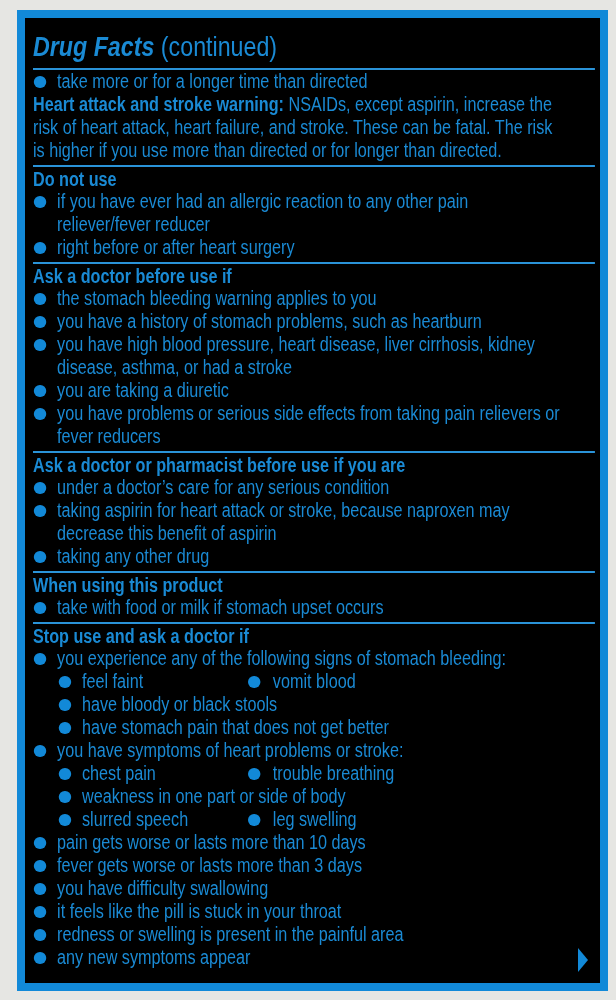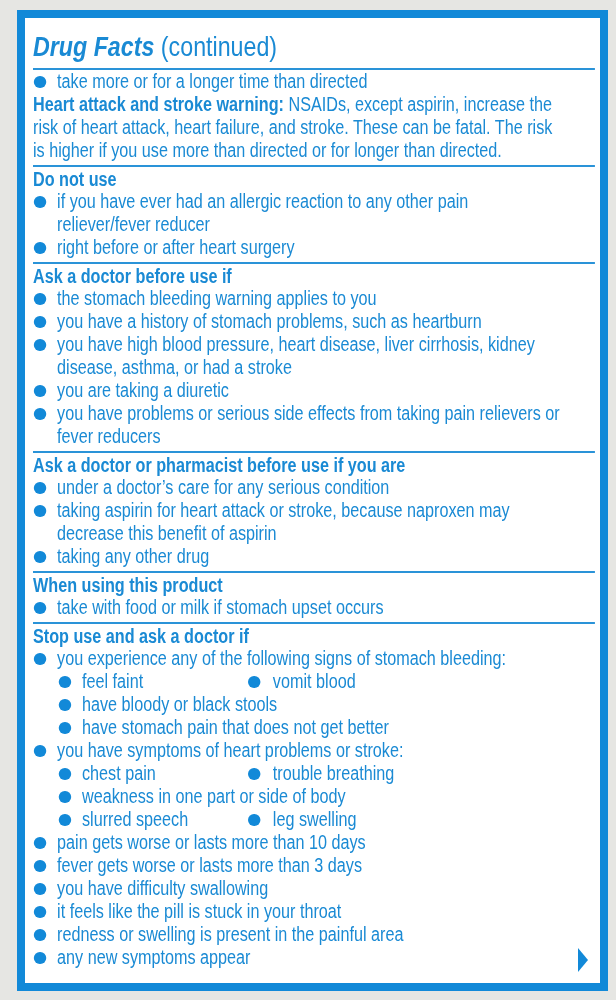"Drug Facts (continued)" .panel { background: #ffffff -> #000000 }
